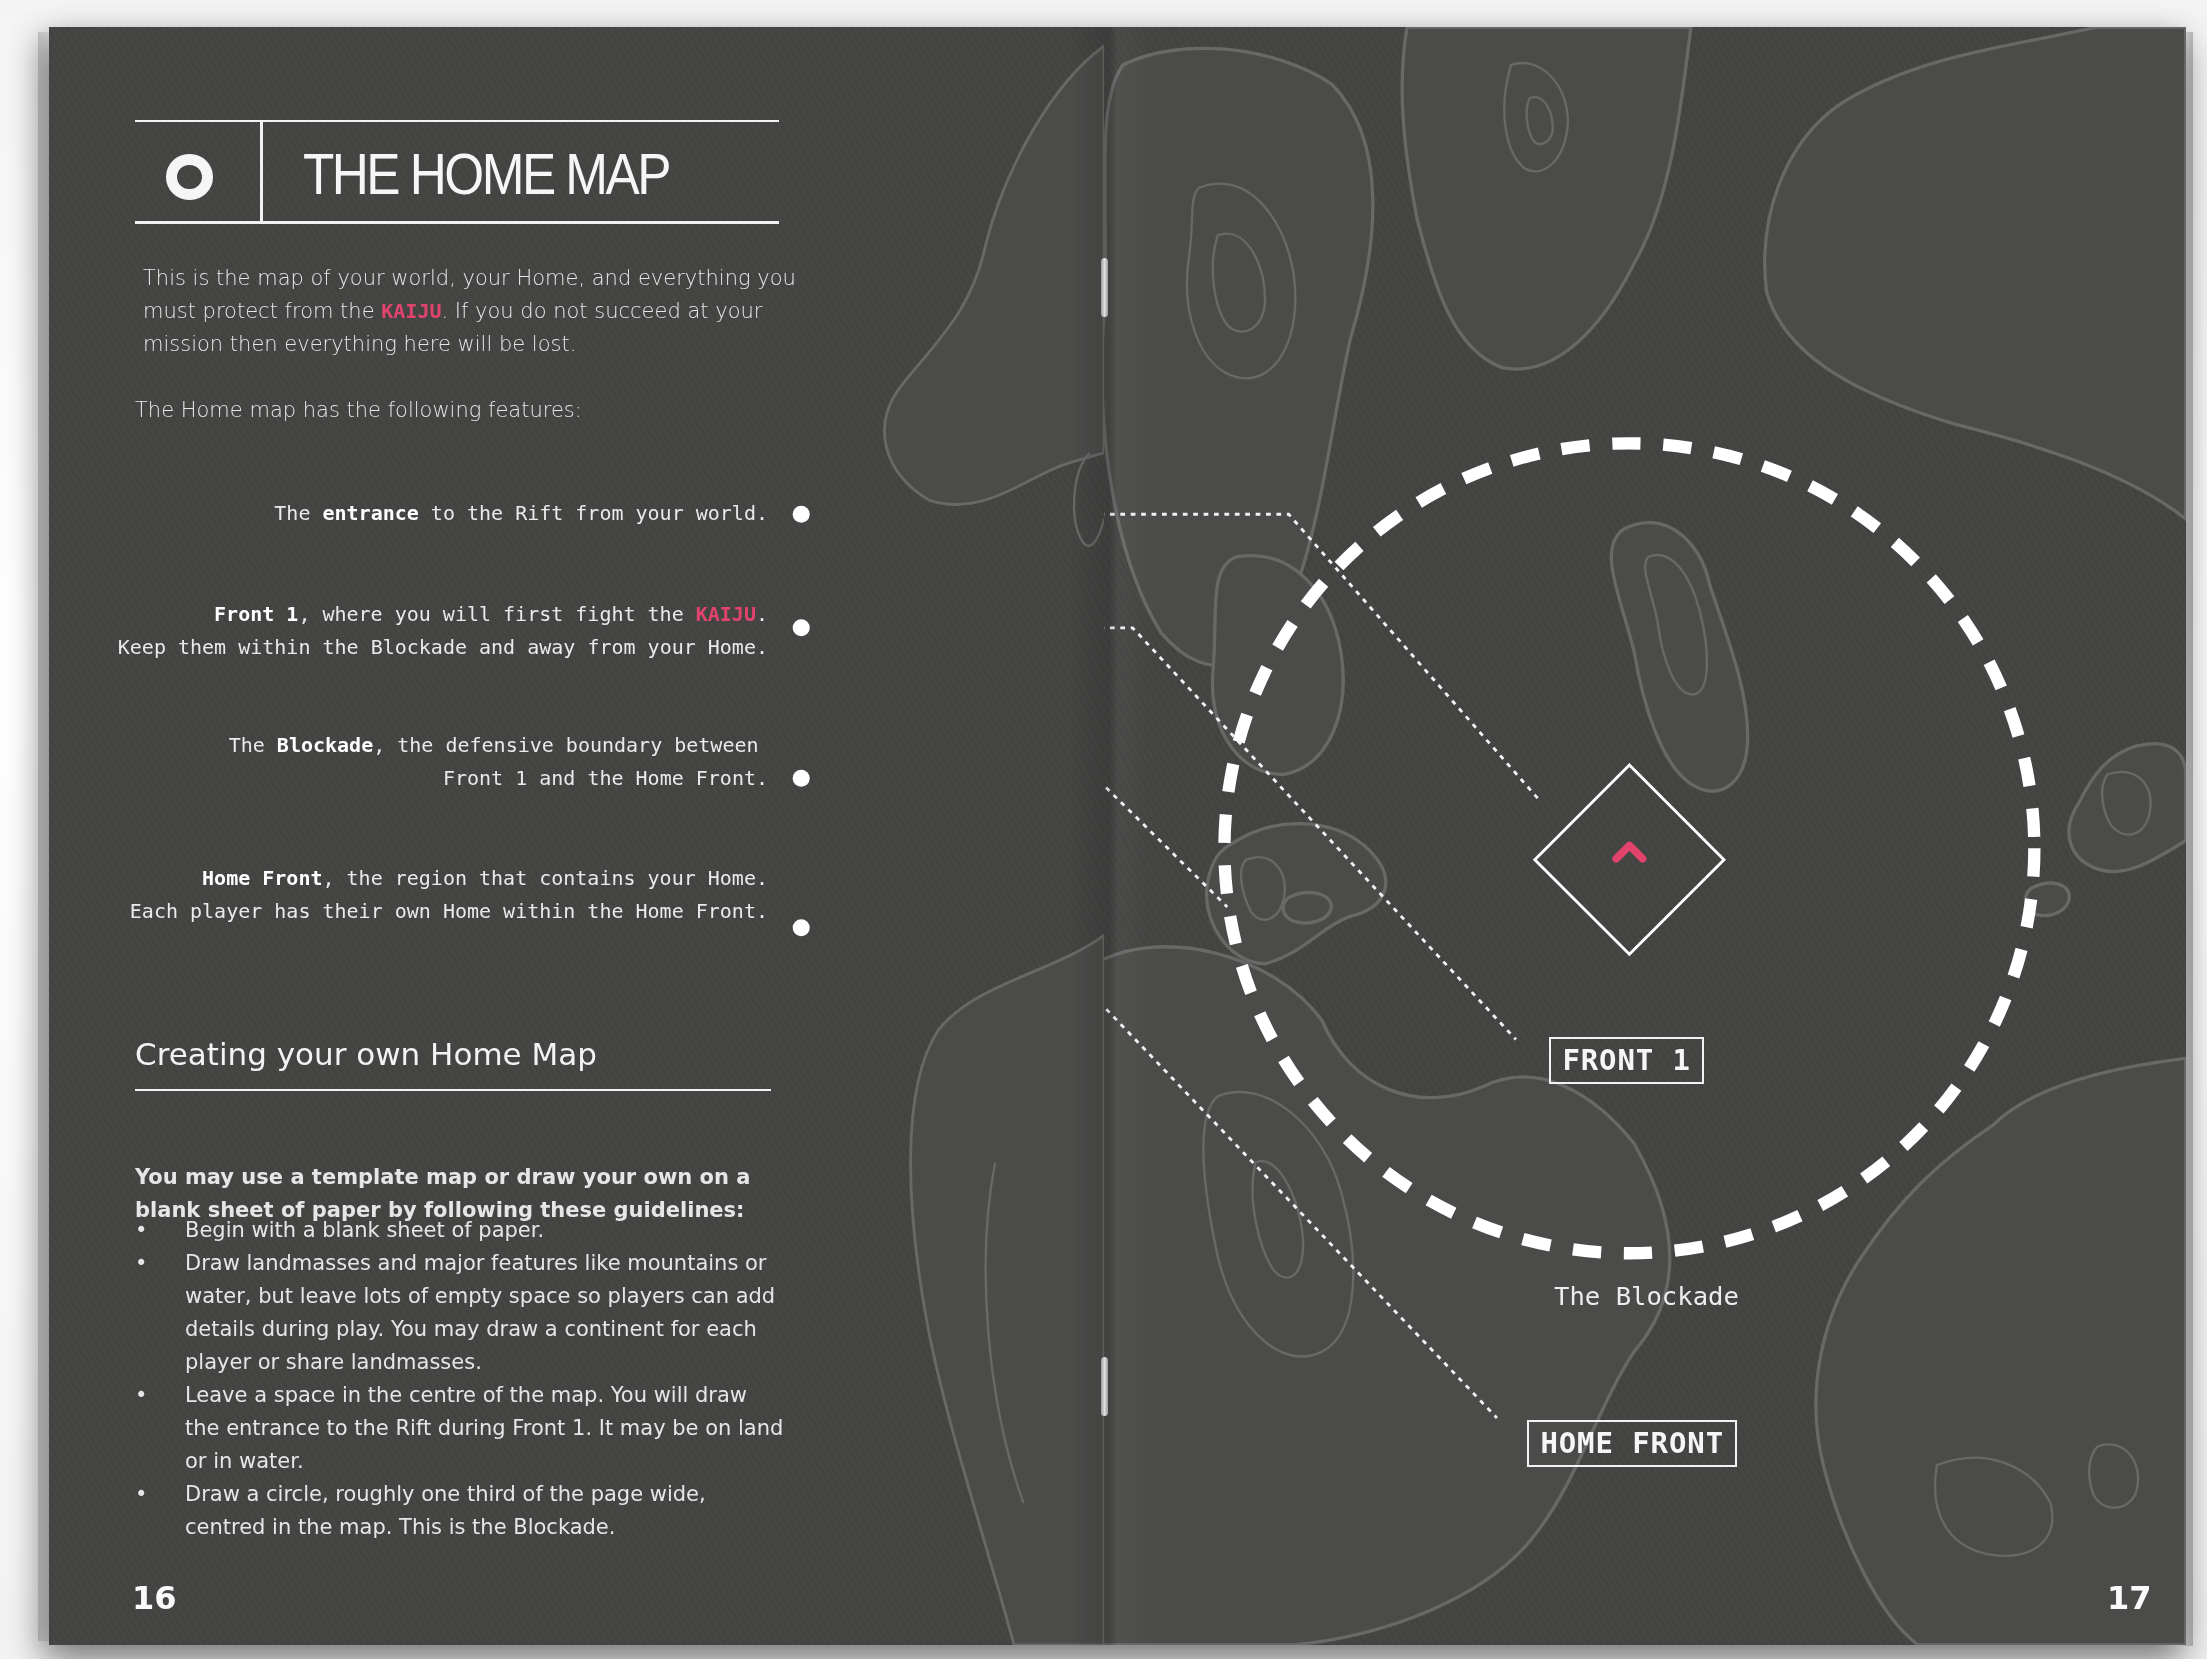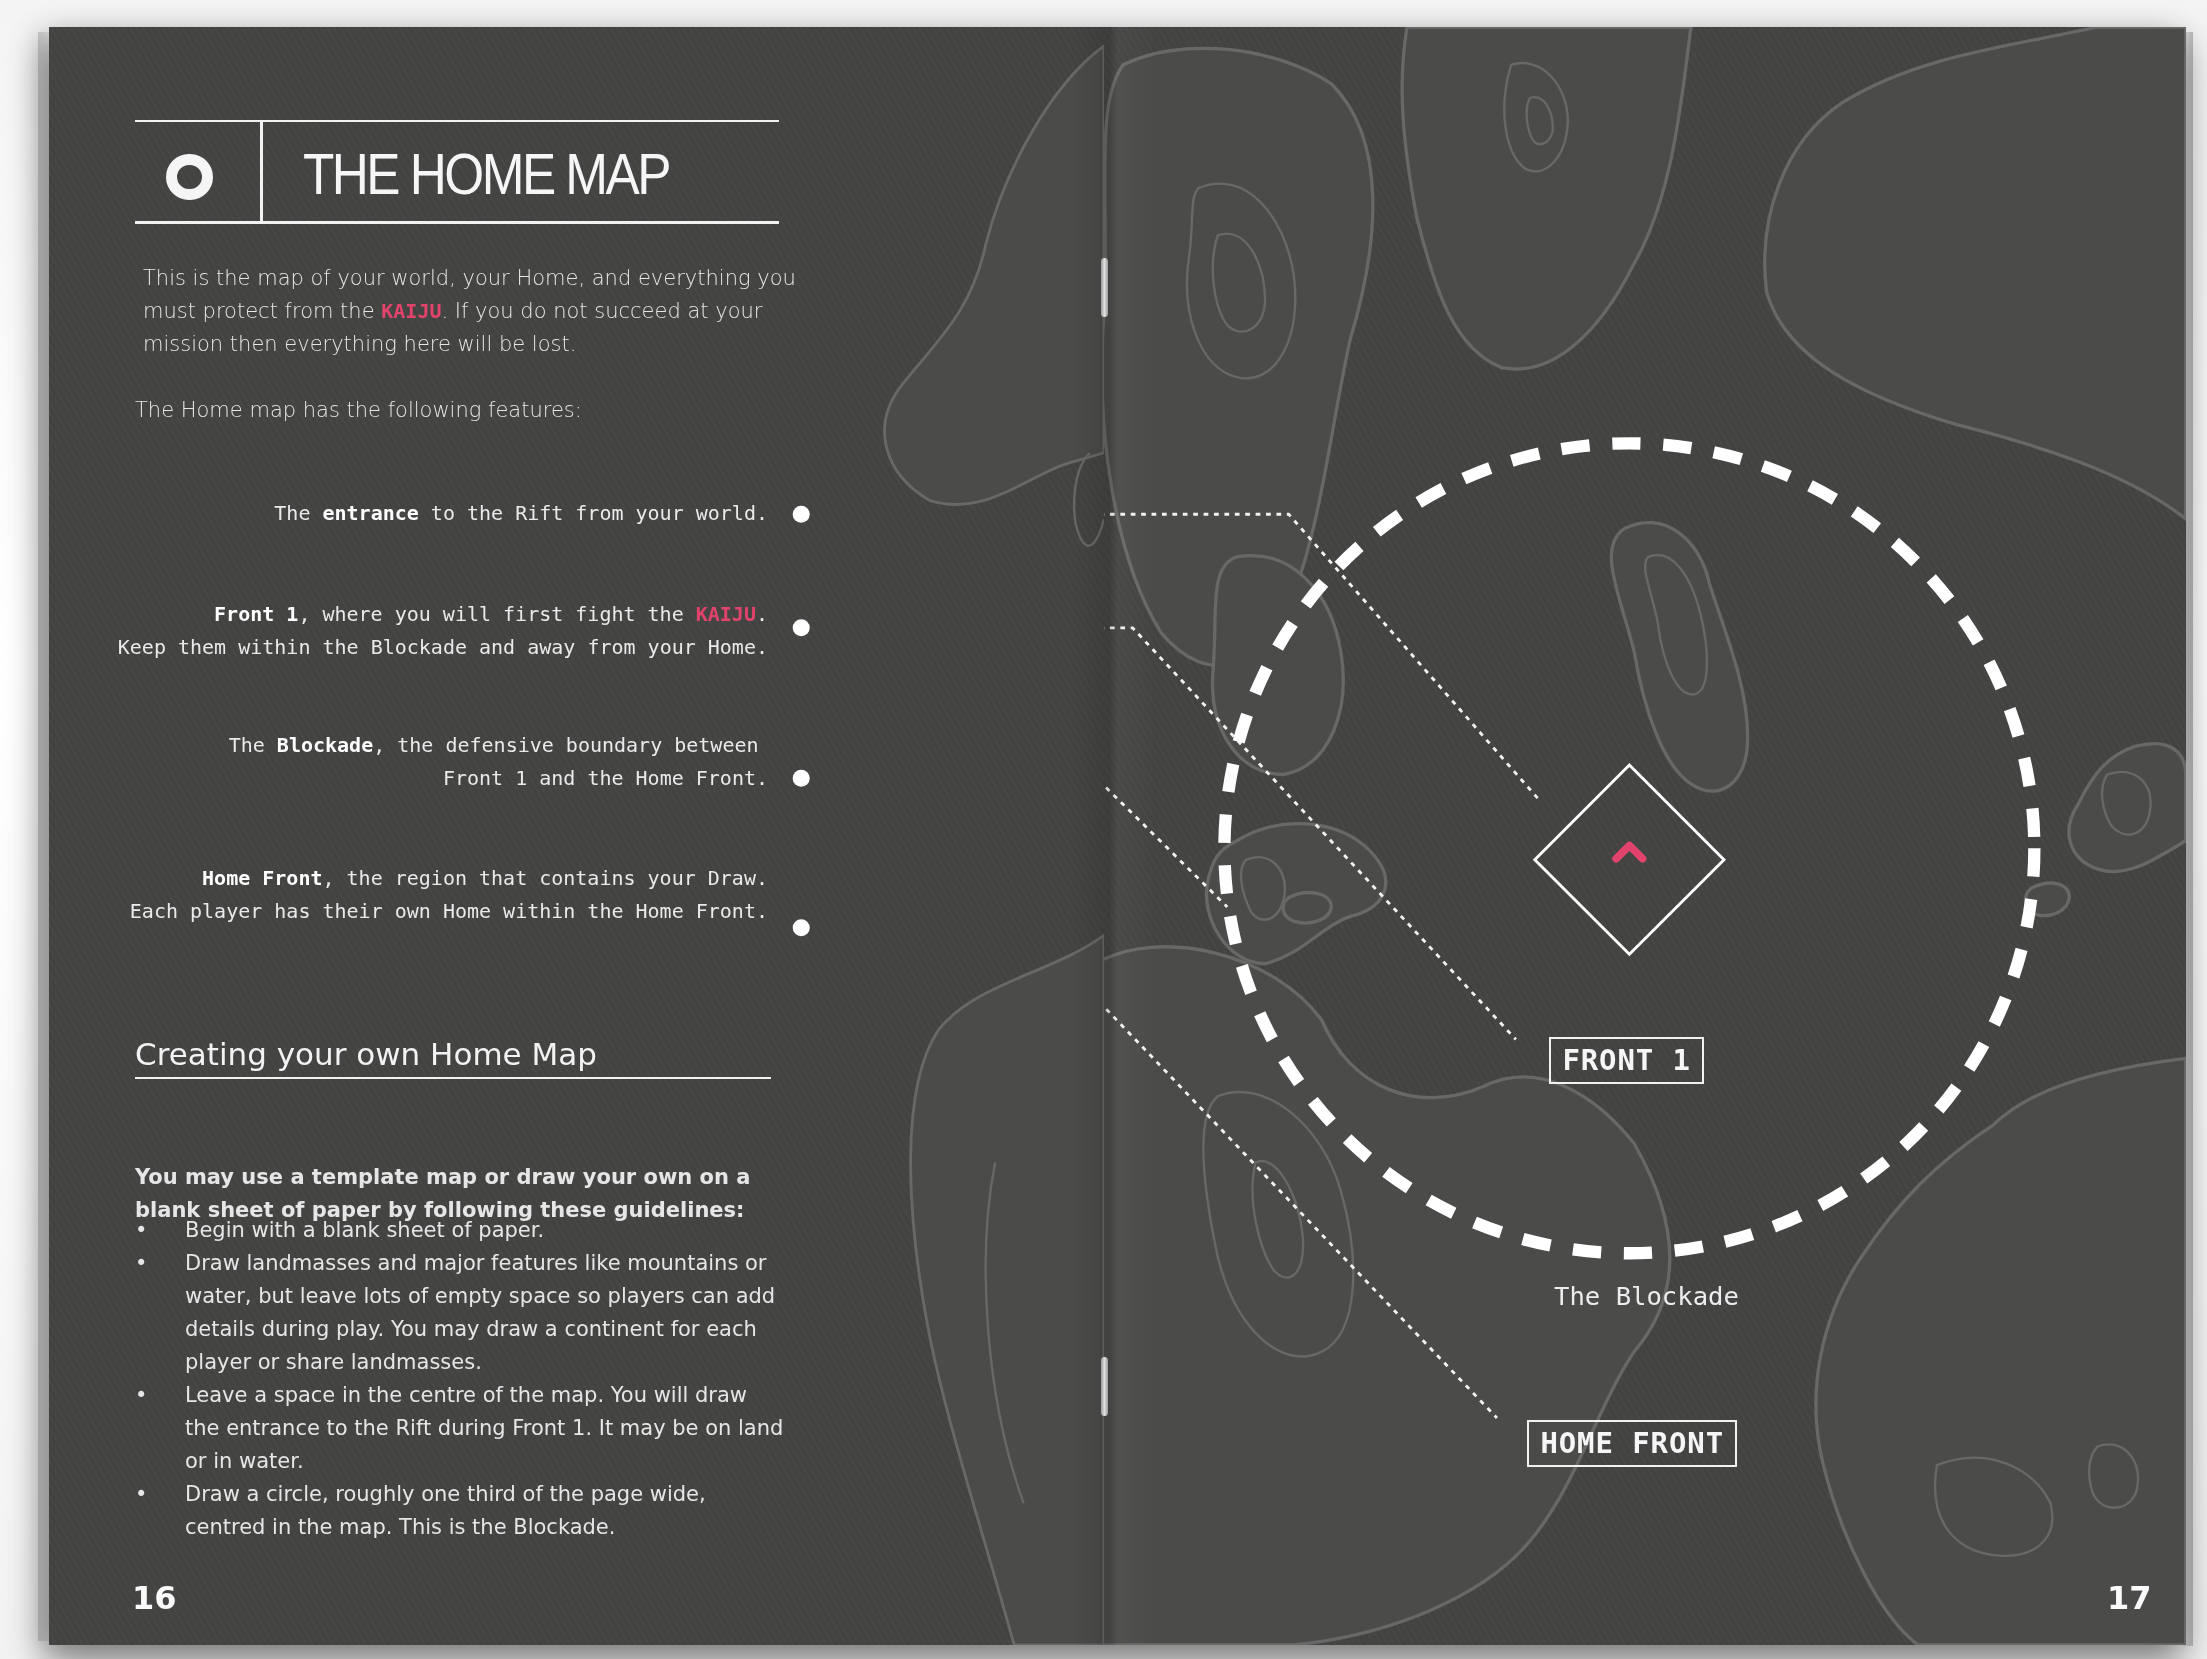", the region that contains" span { text: Draw -> Home }
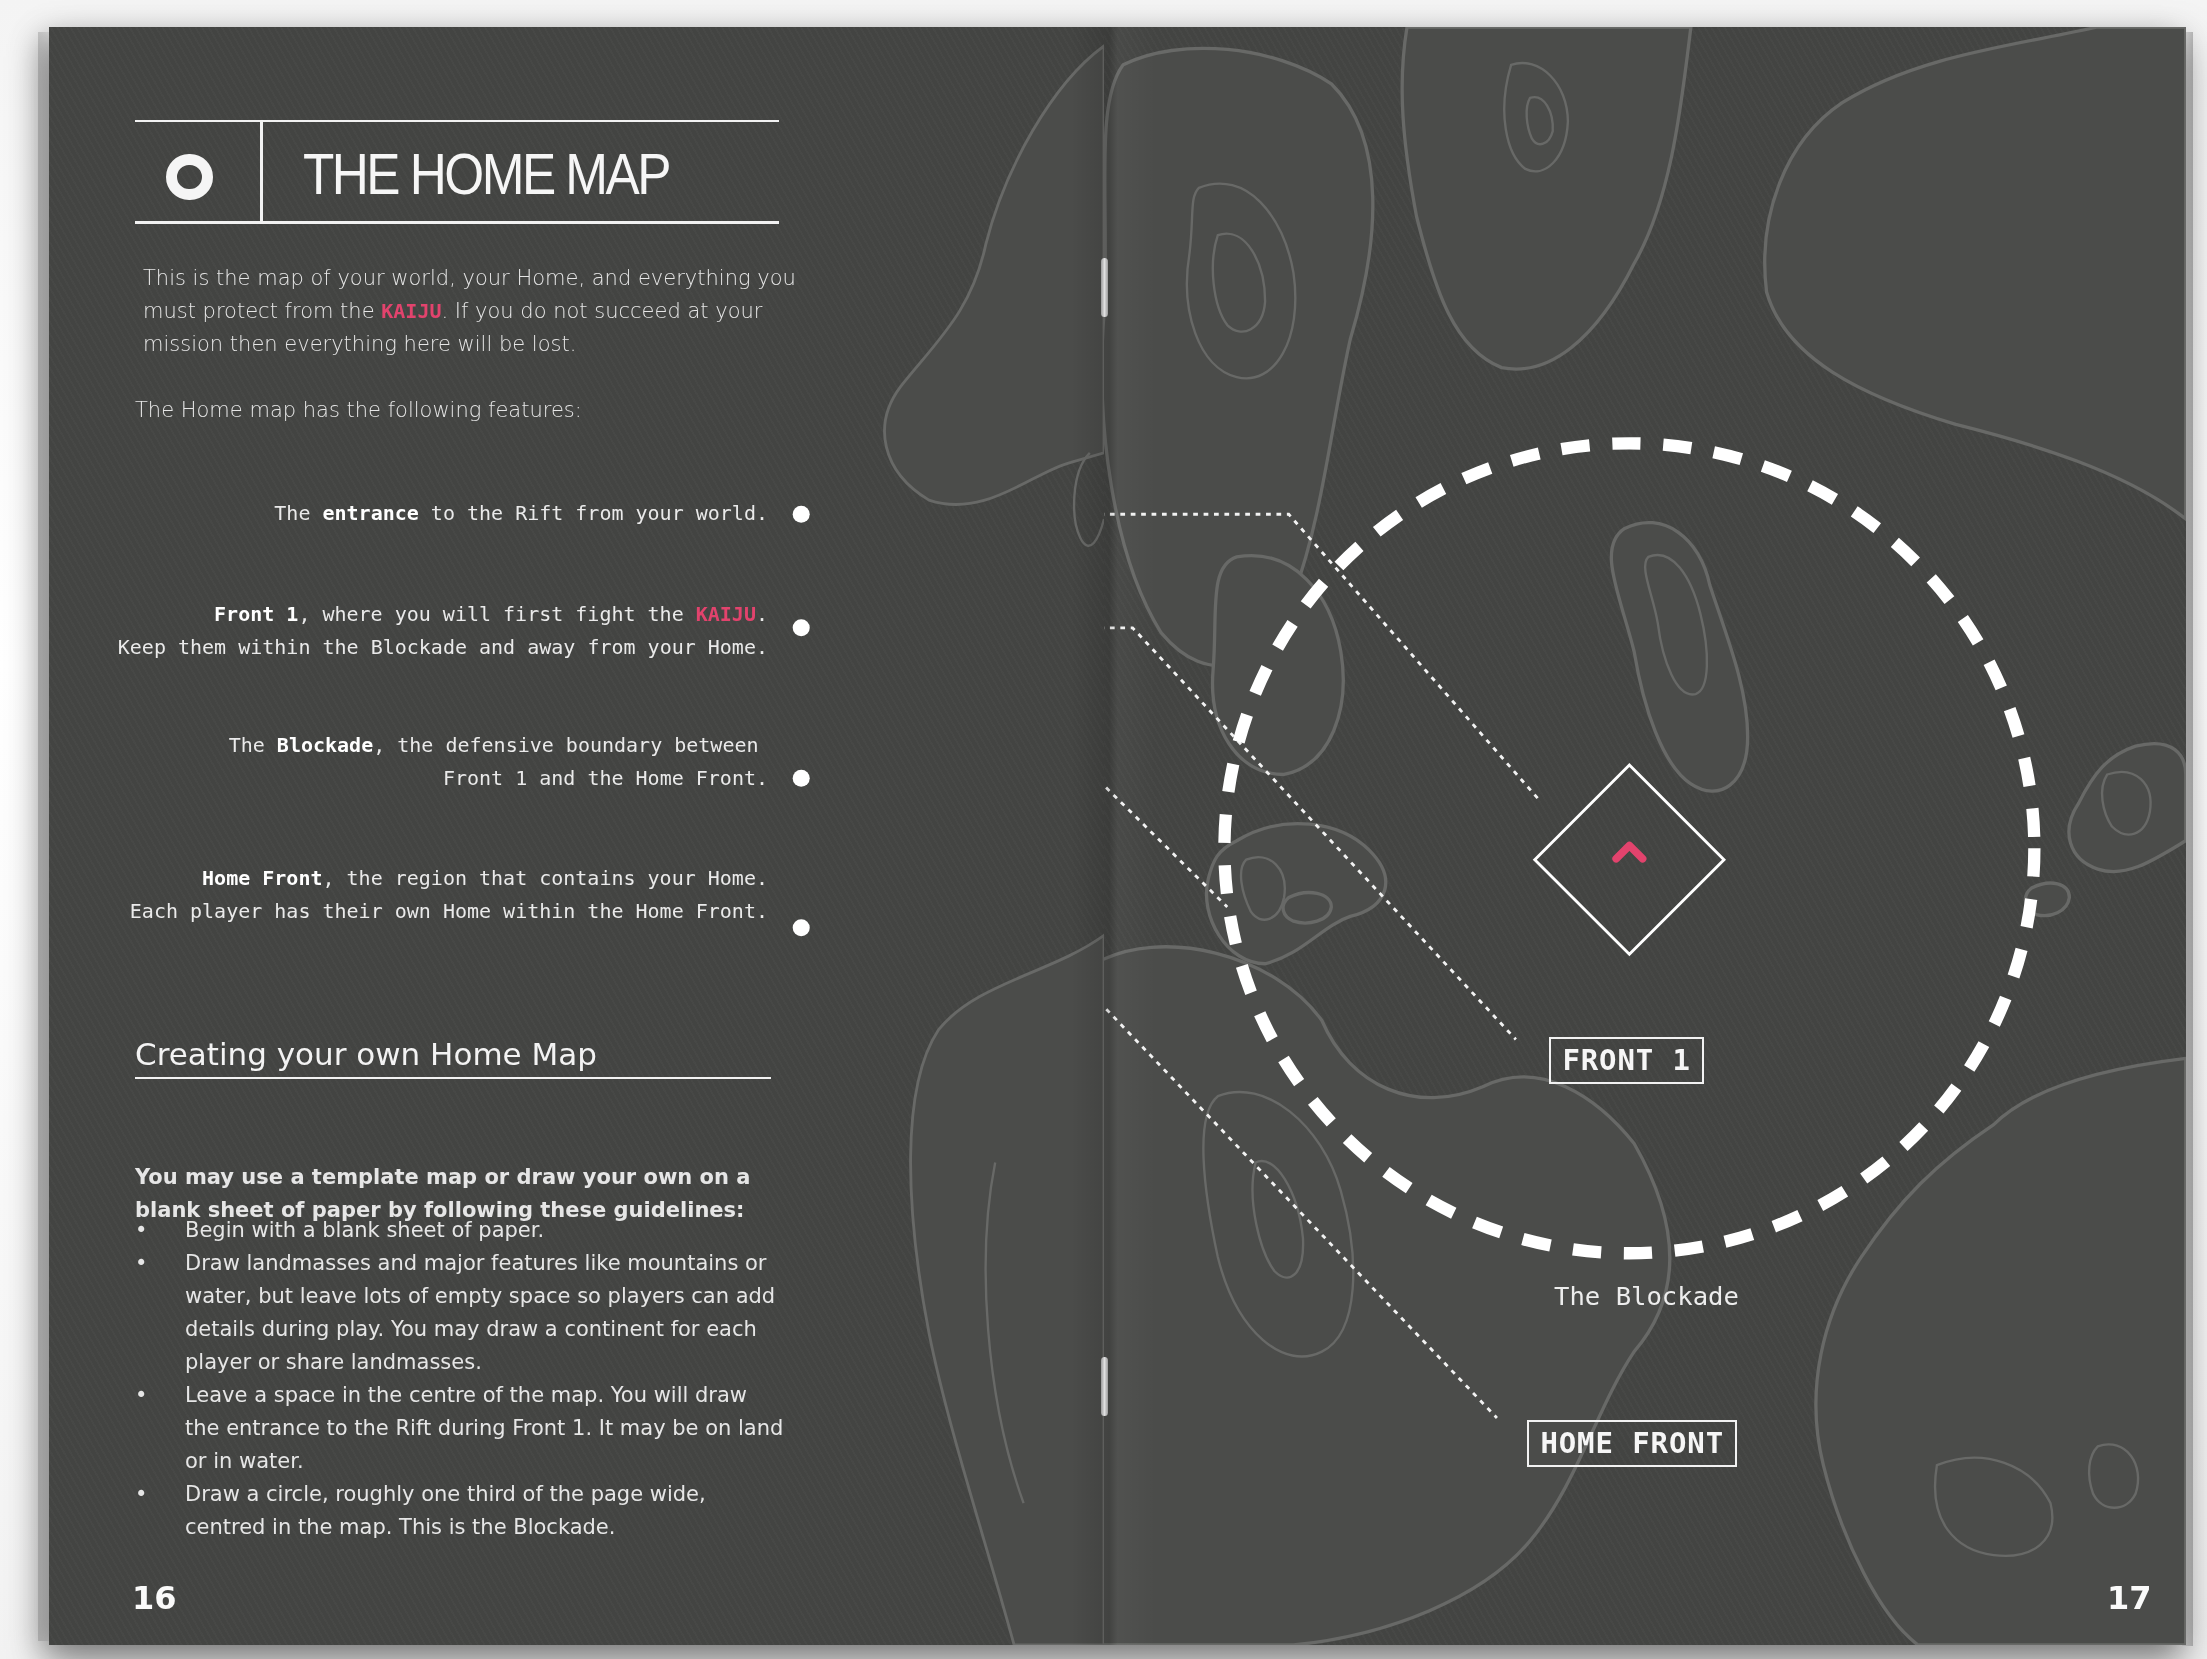"Creating your own Home Map" .section-heading { padding-bottom: 5px -> 17px }
